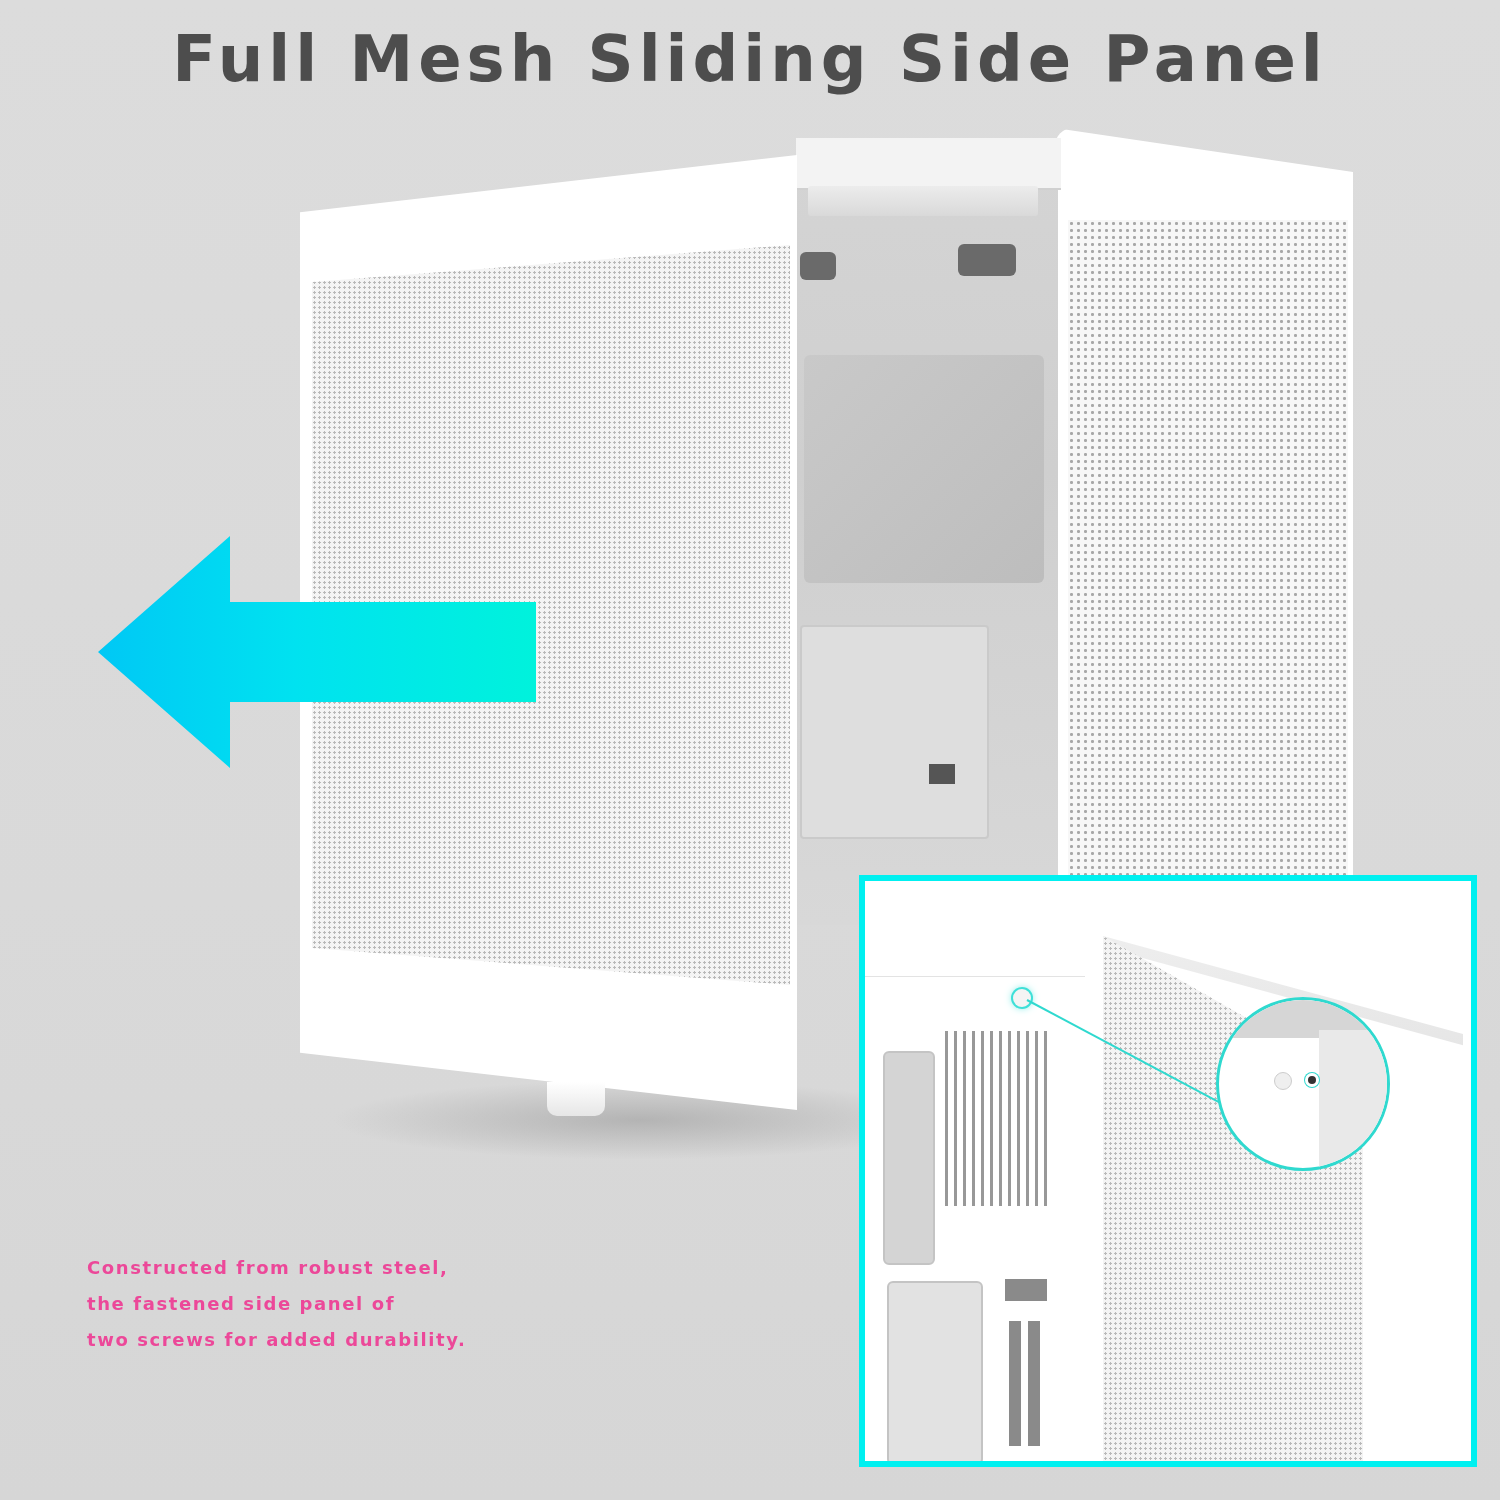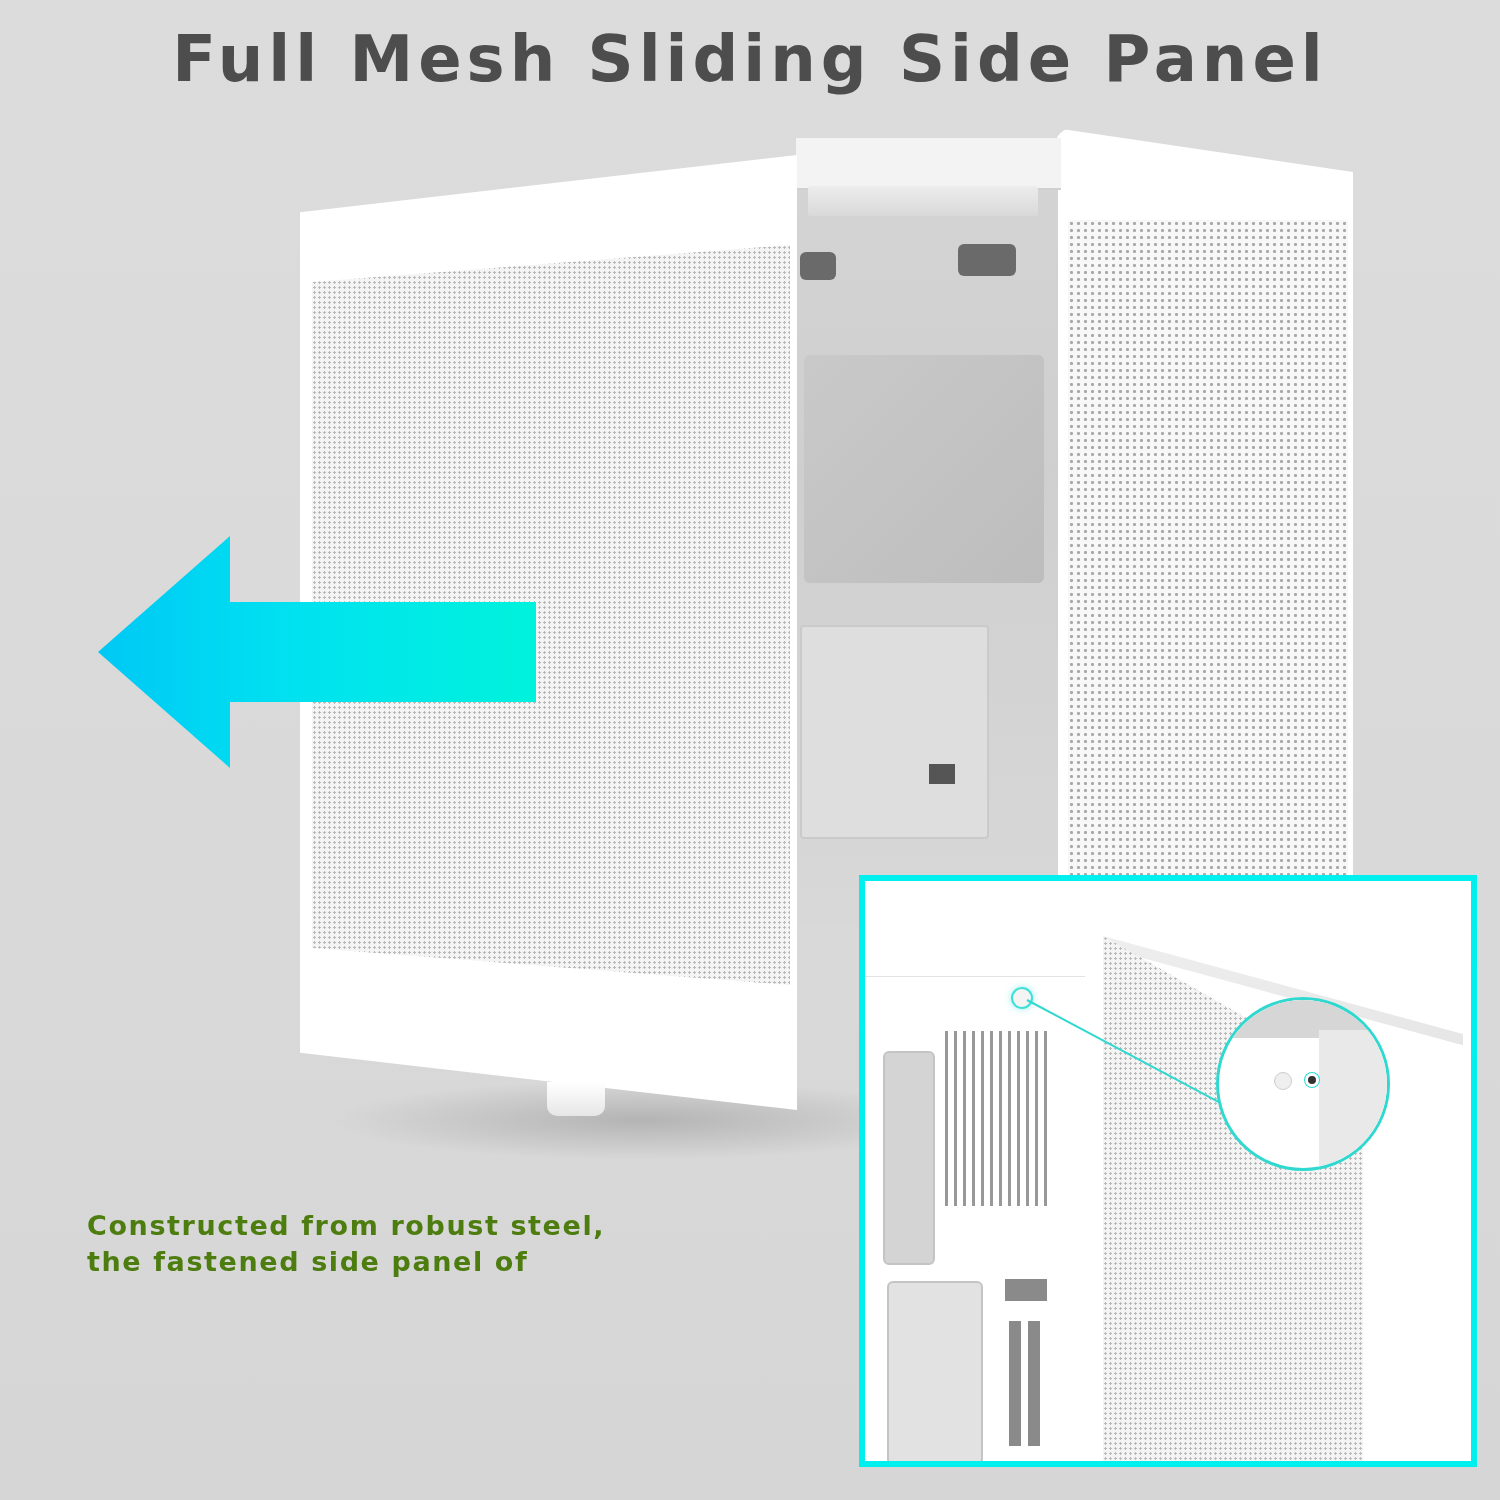"Constructed from robust steel," .desc { color: #4d7c0f -> #ec4899; font-size: 27px -> 18px; top: 1208px -> 1250px }
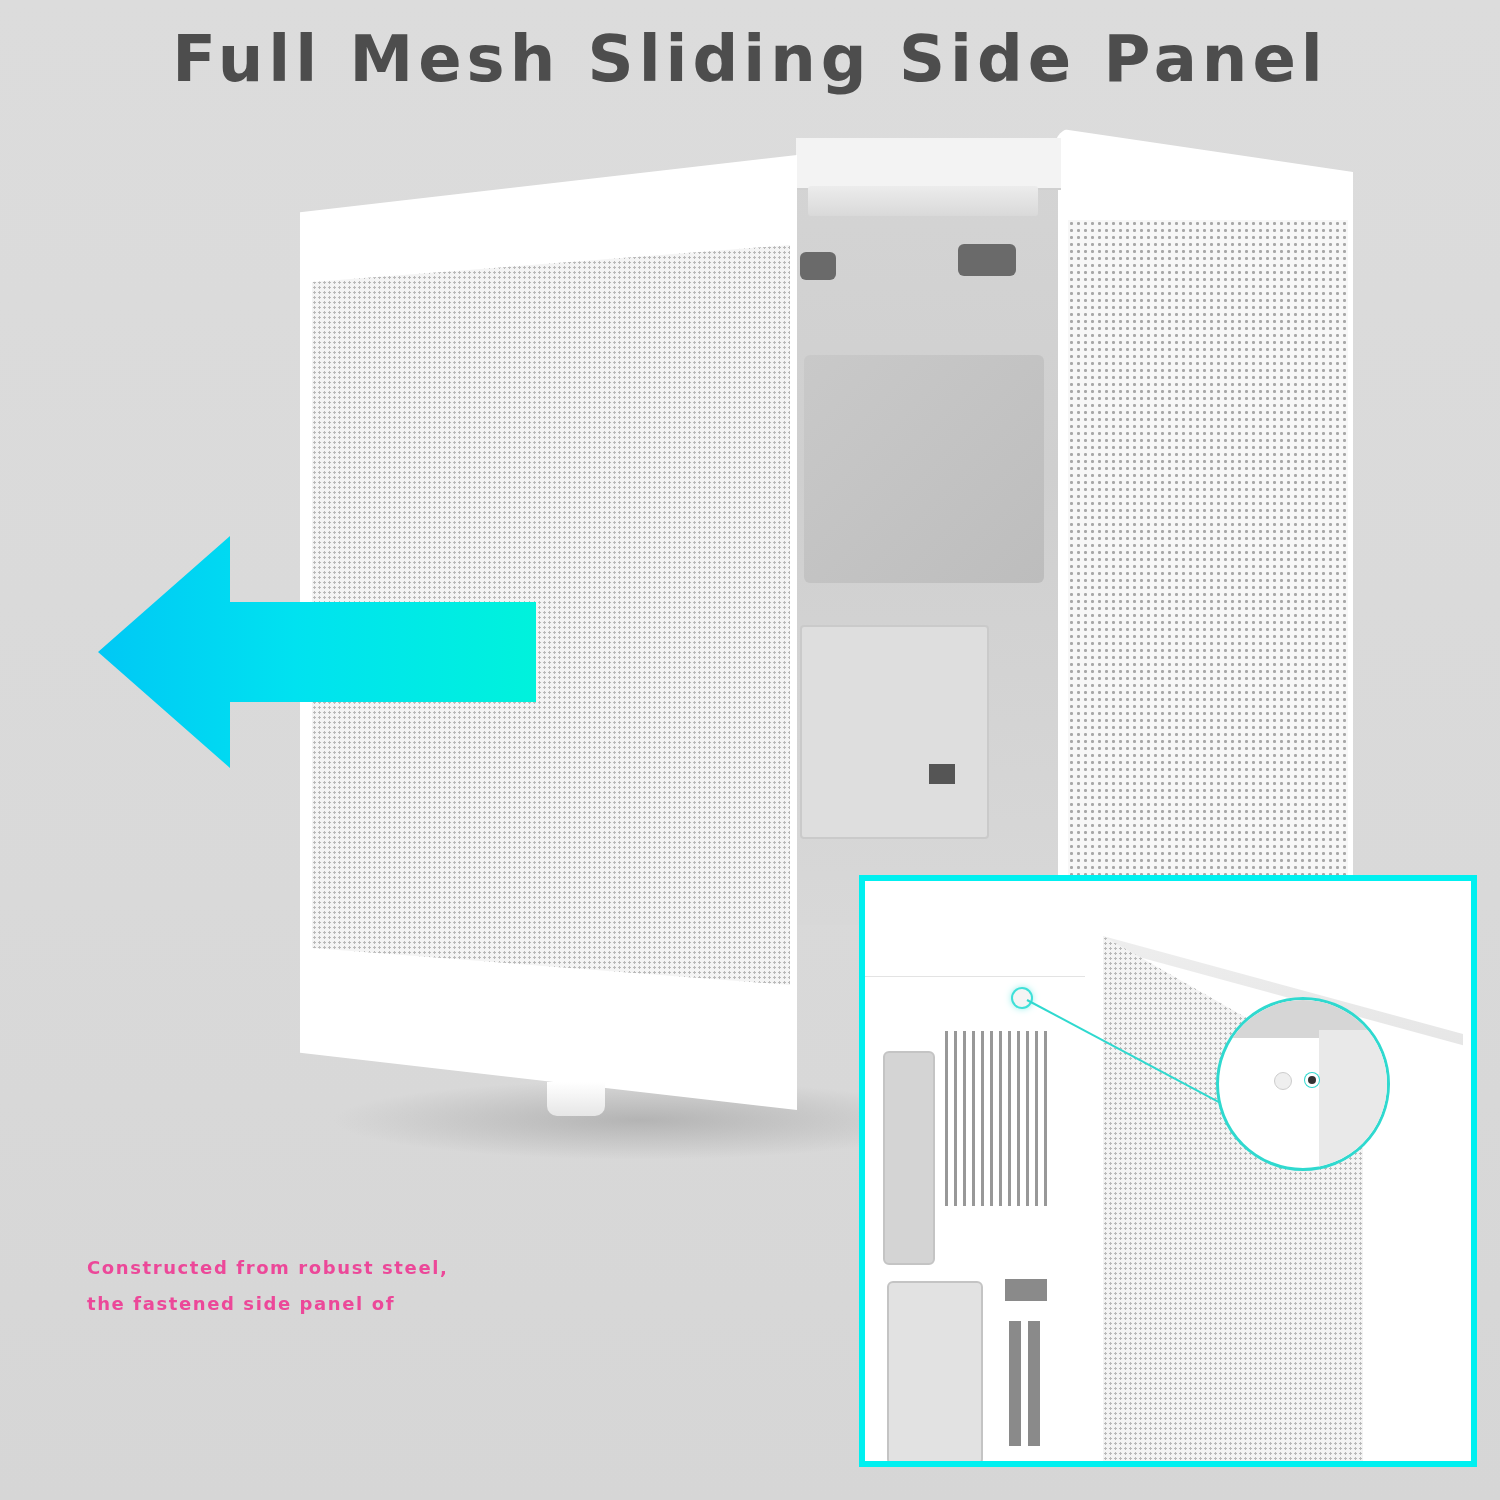"two screws for added durability." div { html: none -> <div>two screws for added durability.</div> }
